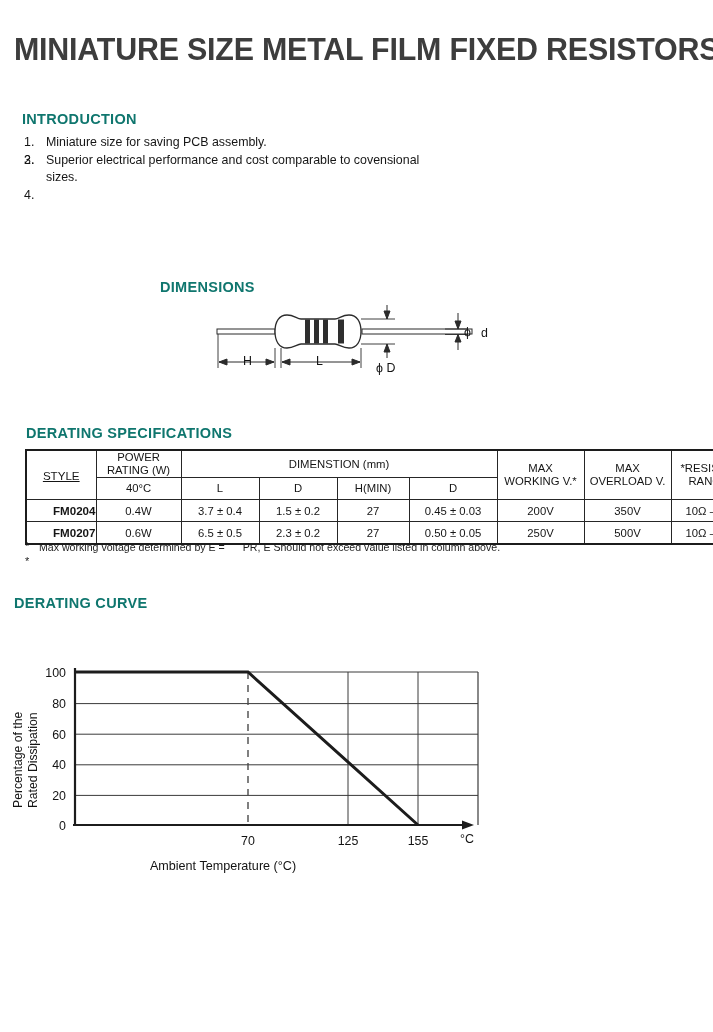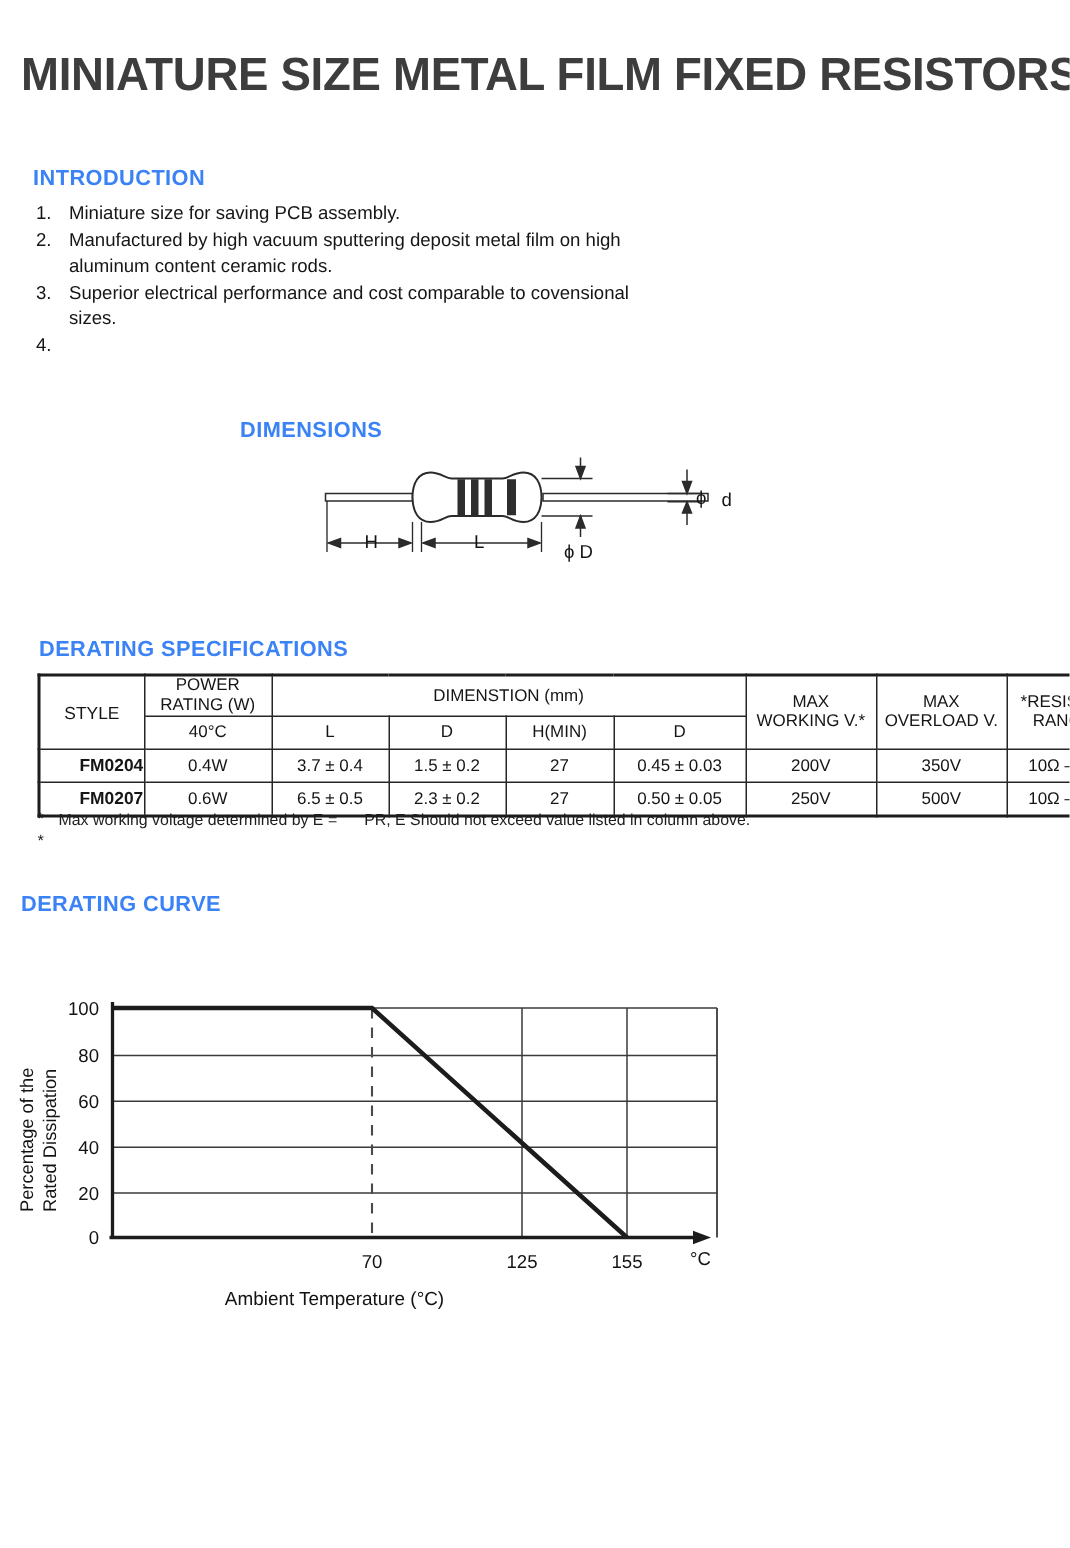"INTRODUCTION" .section-heading { color: #3b82f6 -> #0f766e }
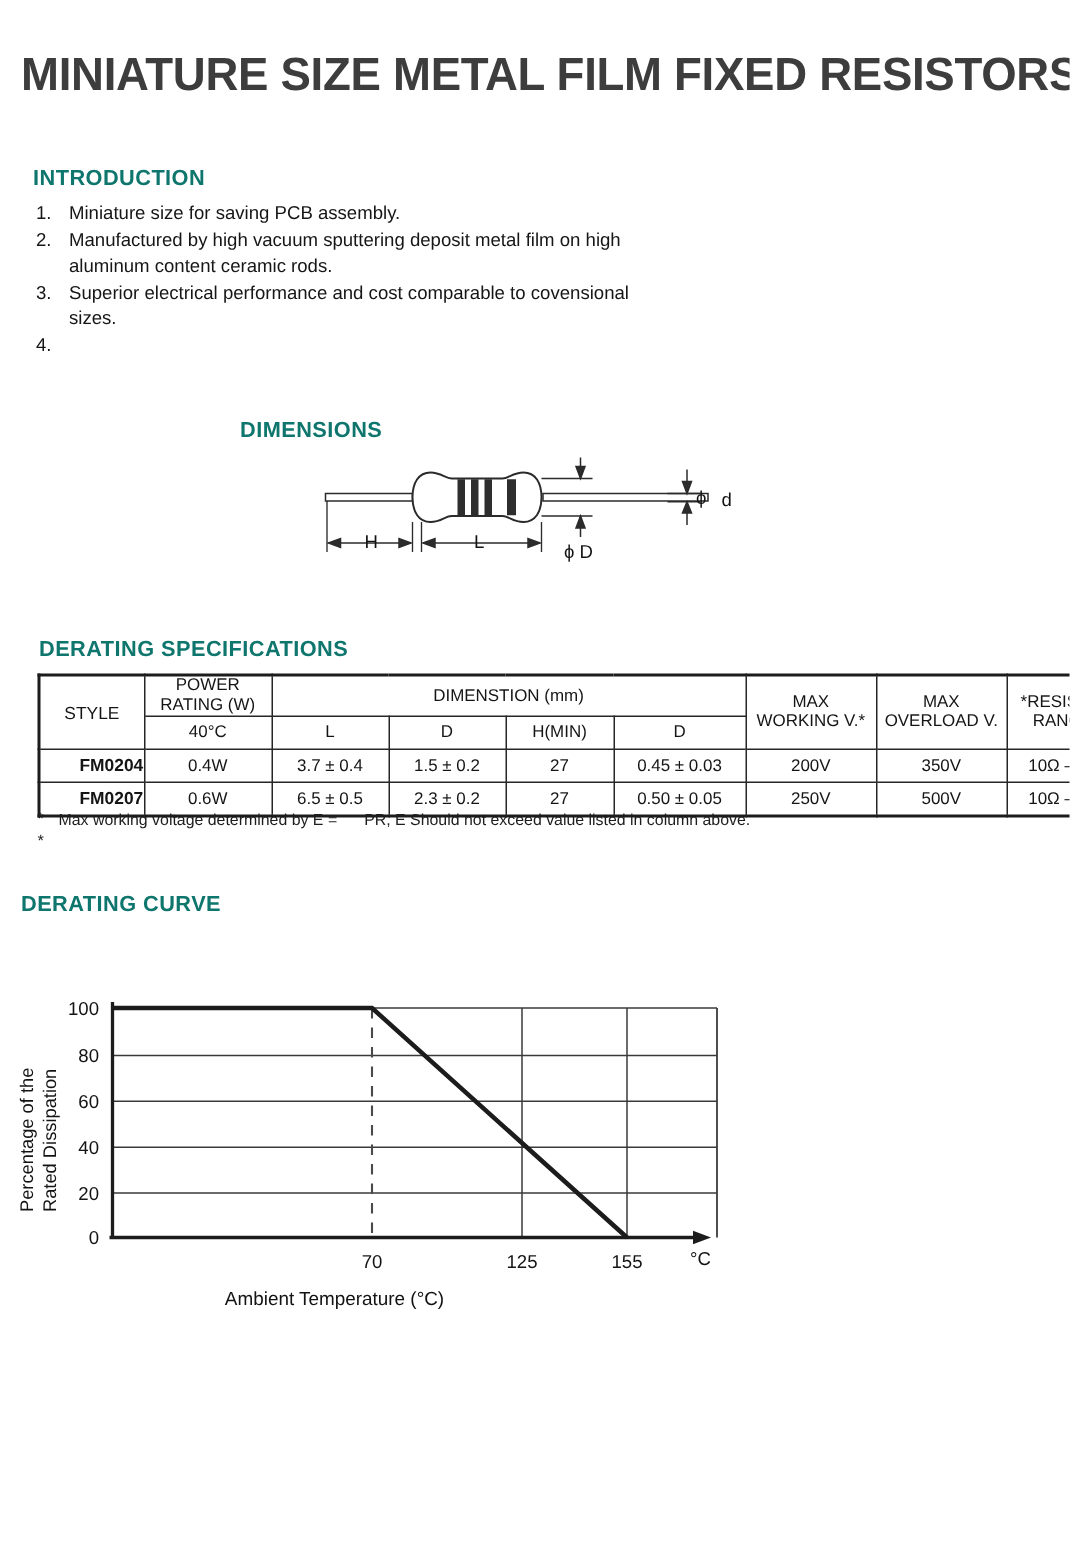"Manufactured by high vacuum sputtering" span { html: <span>Manufactured by high vacuum sputtering deposit metal film on high aluminum content ceramic rods.</span> -> none }
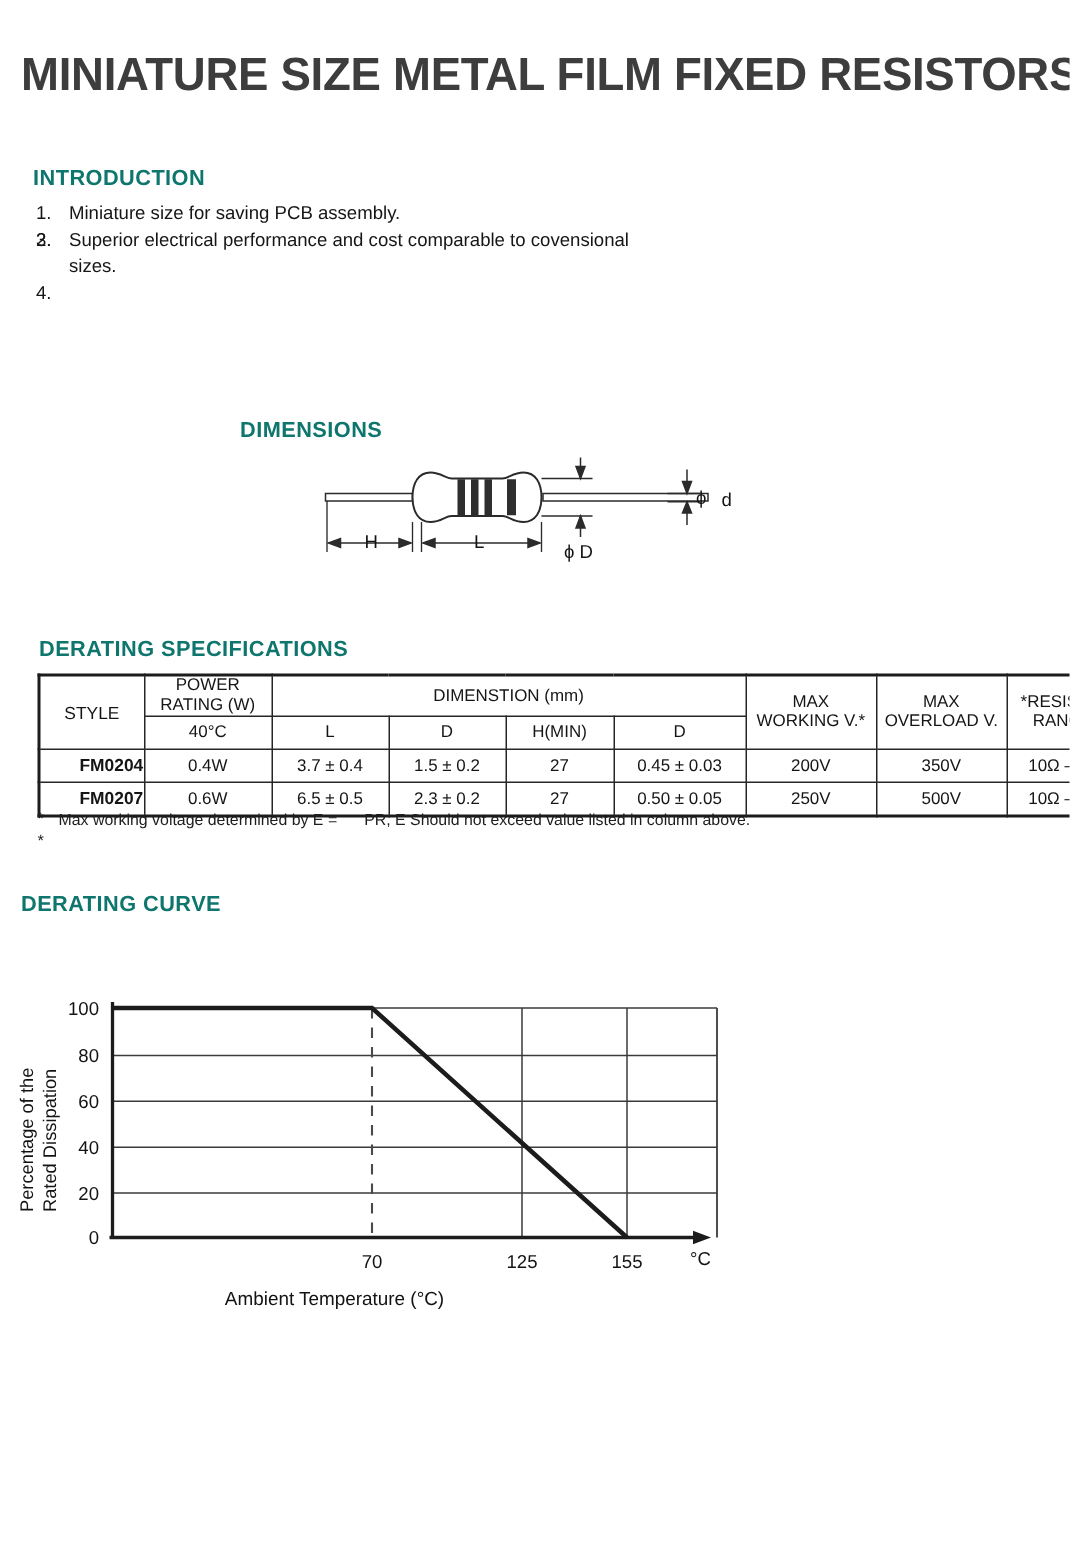"STYLE" table.spec .hdr-strong { text-decoration: none -> underline }
